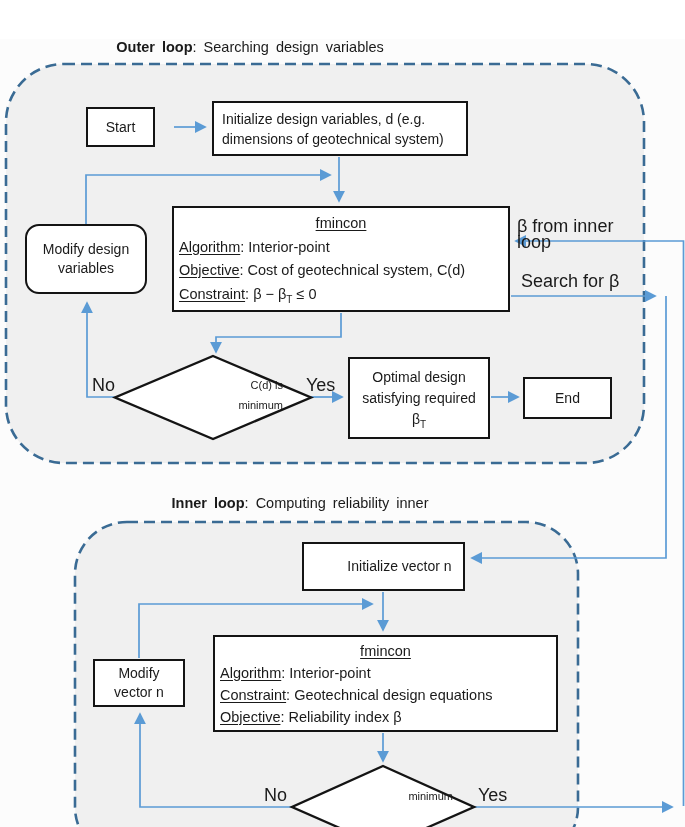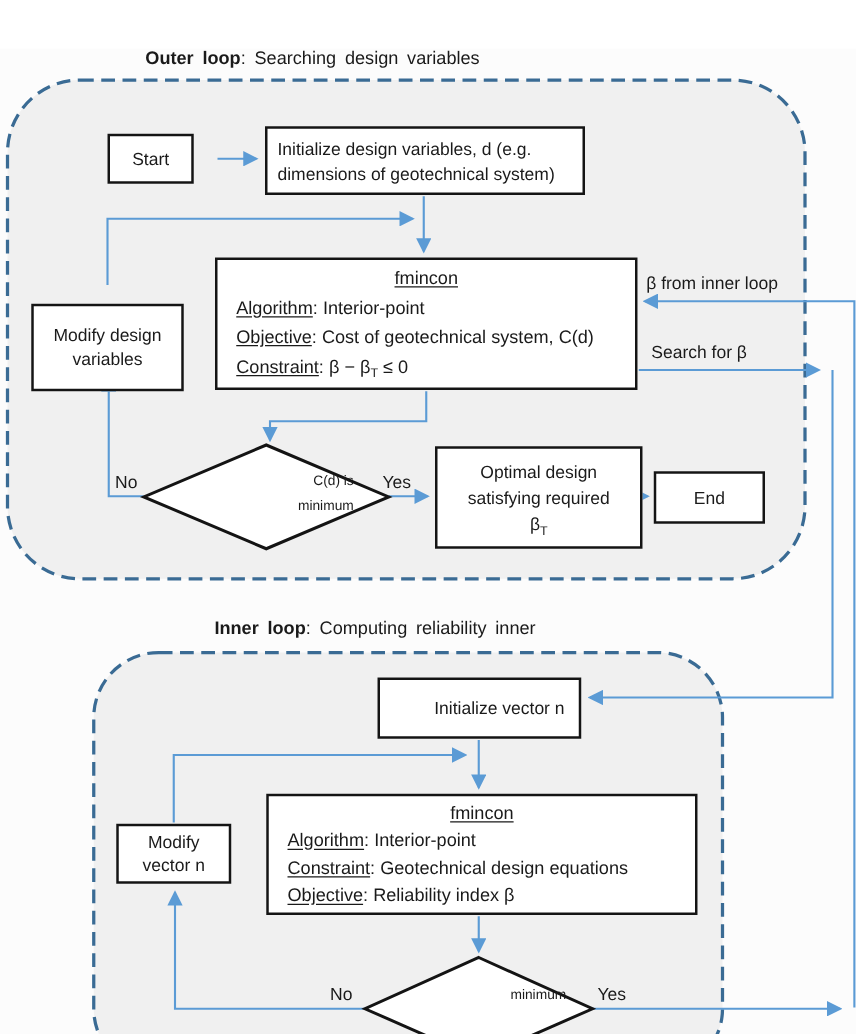"fmincon" .fmincon { padding: 4px 15px -> 4px 5px }
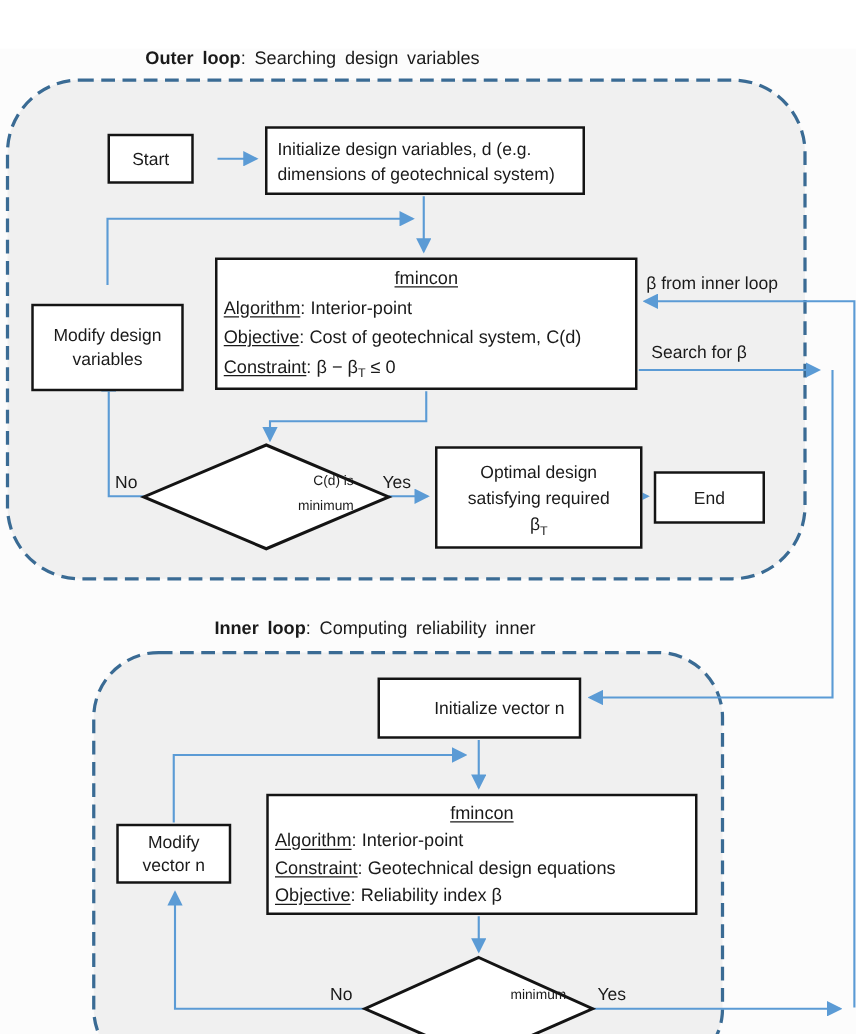"β from inner loop" .lbl { font-size: 14px -> 18px }
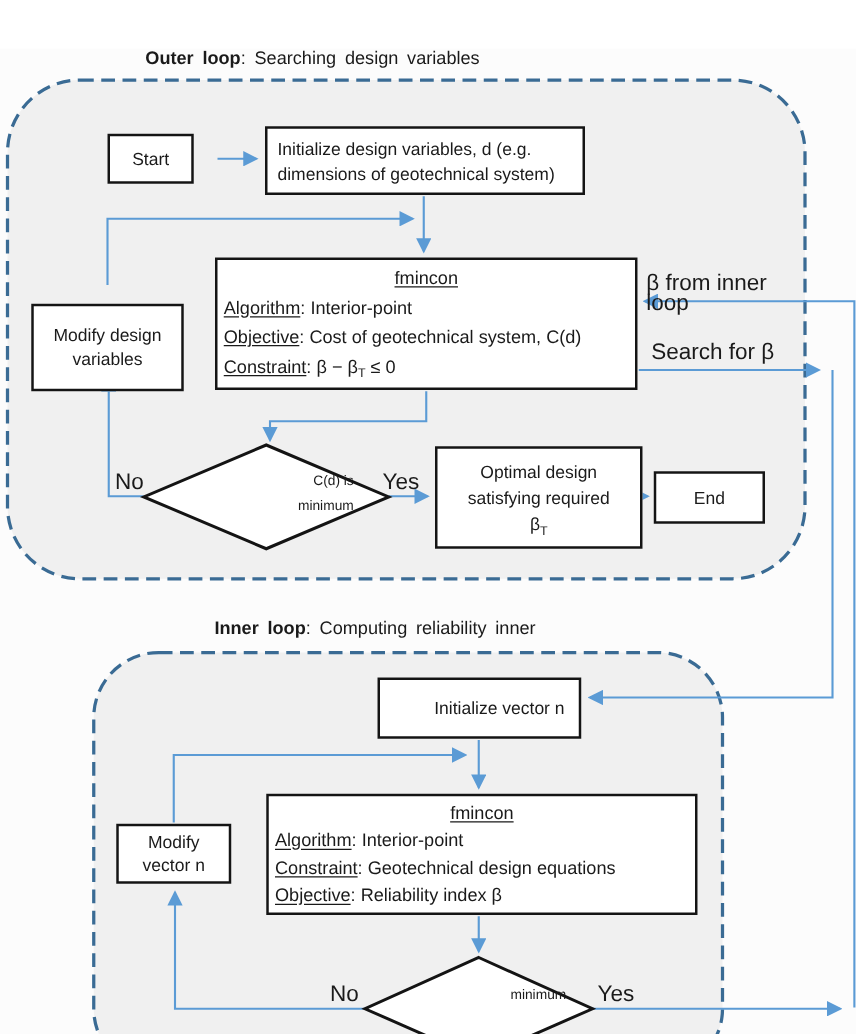"Modify design variables" div.box { border-radius: none -> 14px; top: 204px -> 185px }
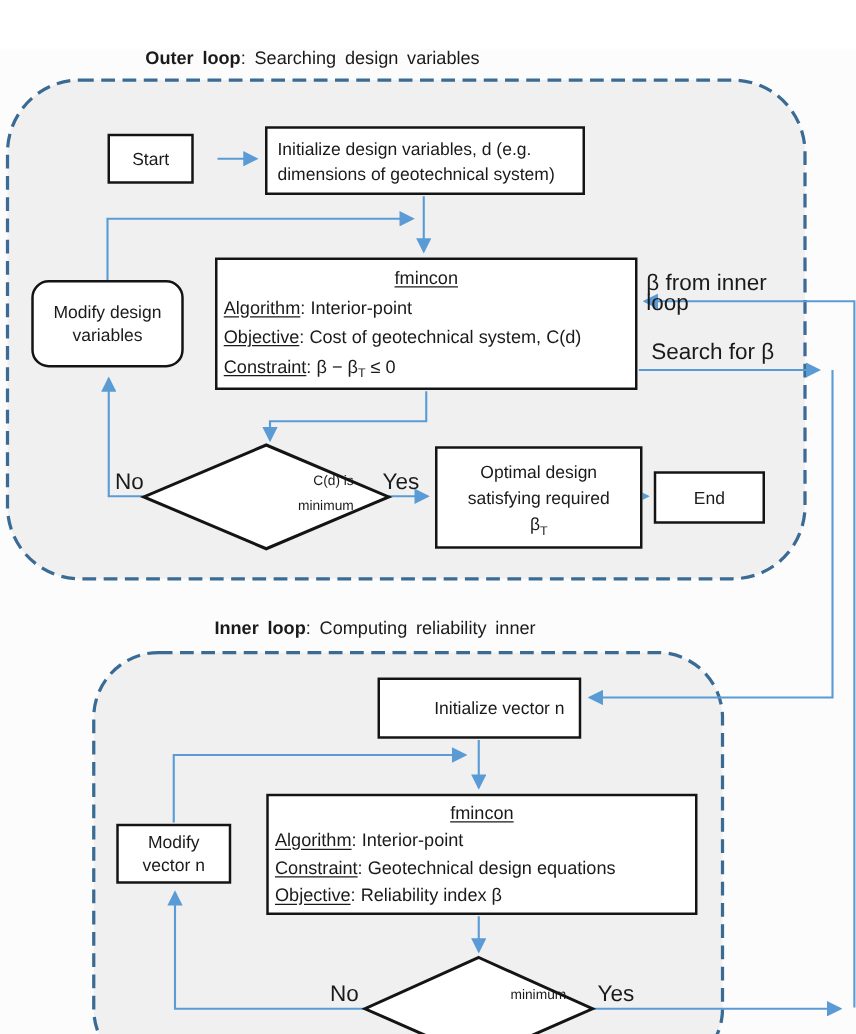"Optimal design" div.box { width: 166px -> 142px }
